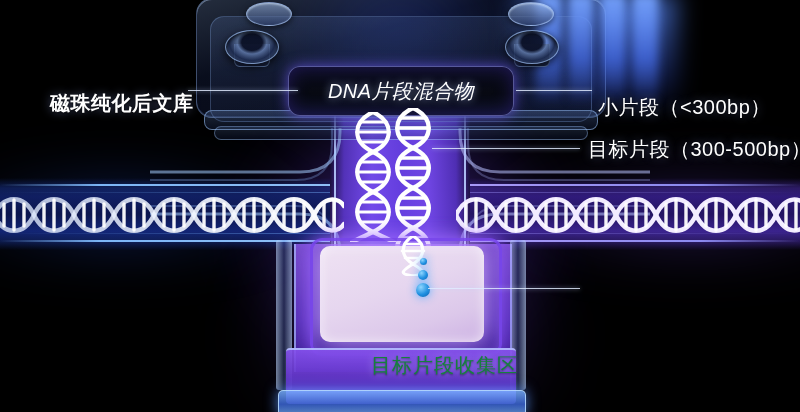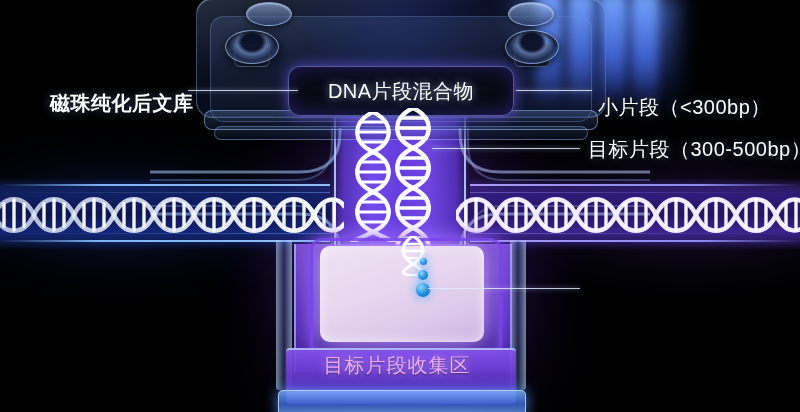"DNA片段混合物" div.chip { font-style: none -> italic }
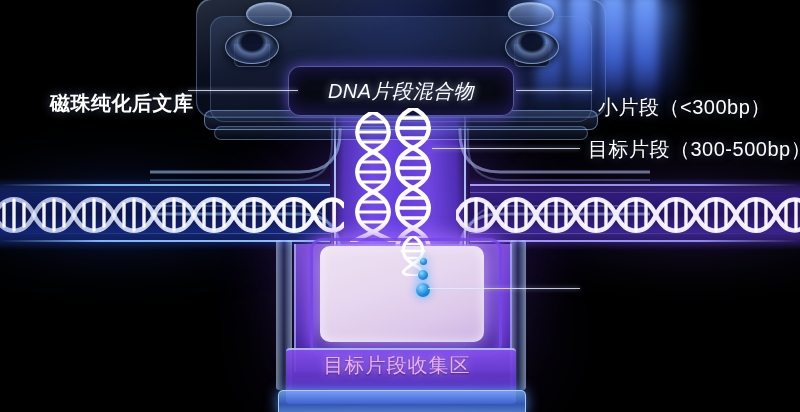"目标片段收集区" .bot-label { color: #f0abfc -> #15803d; text-align: center -> right }
